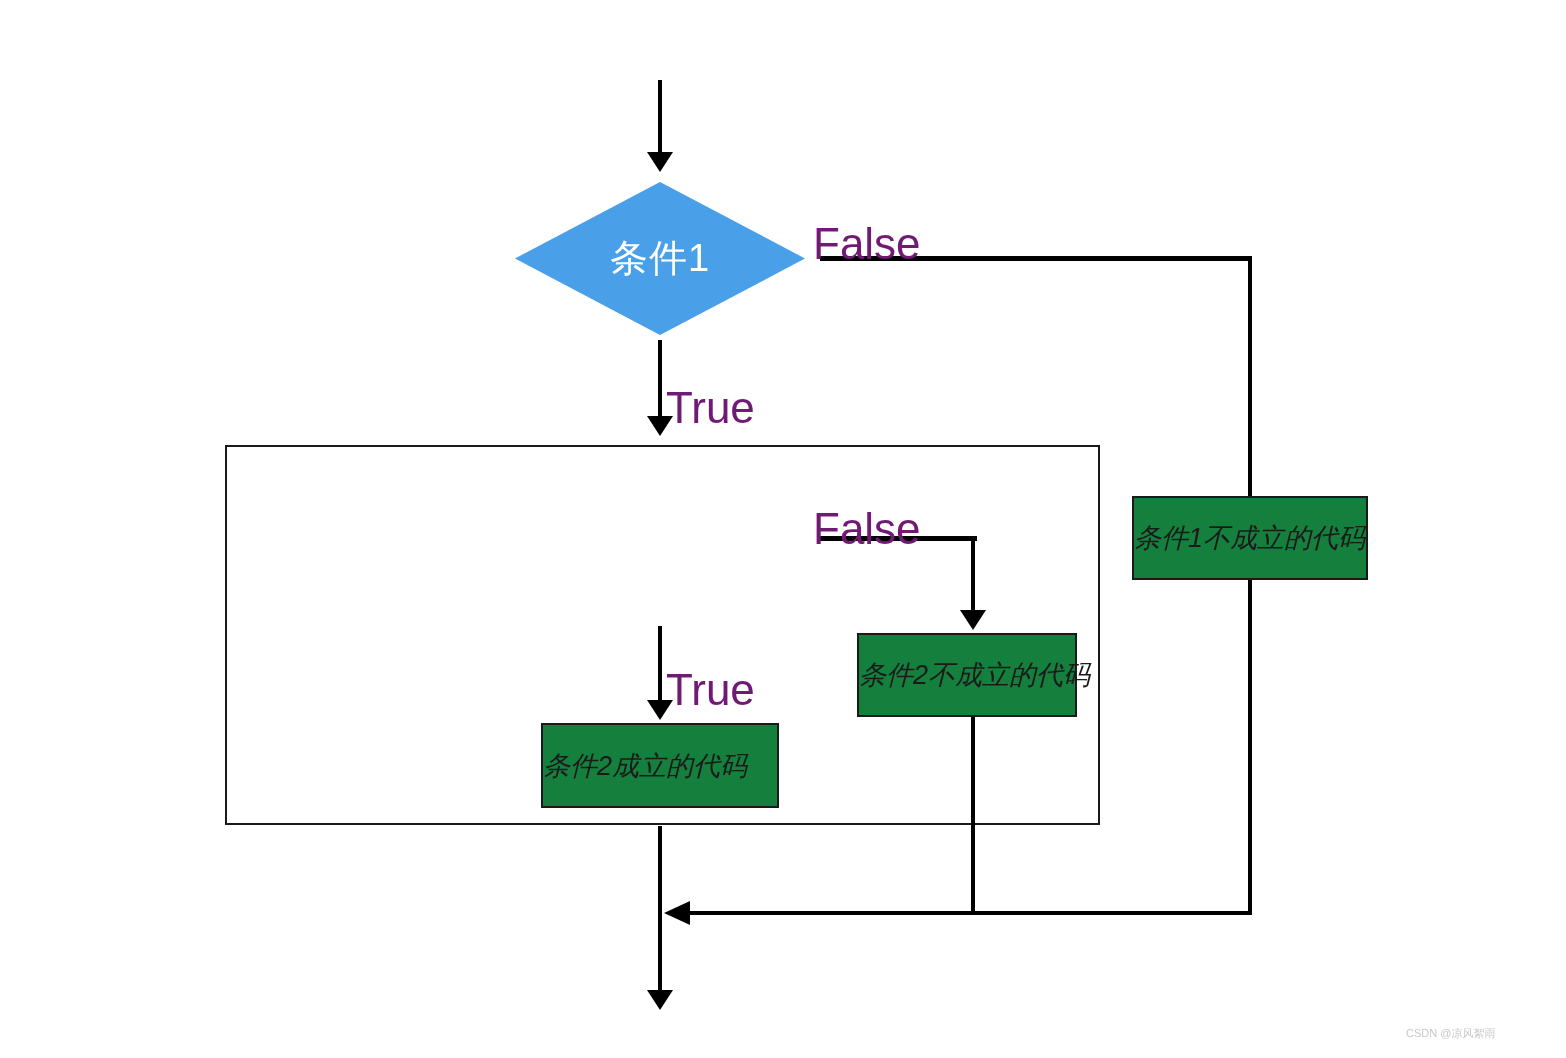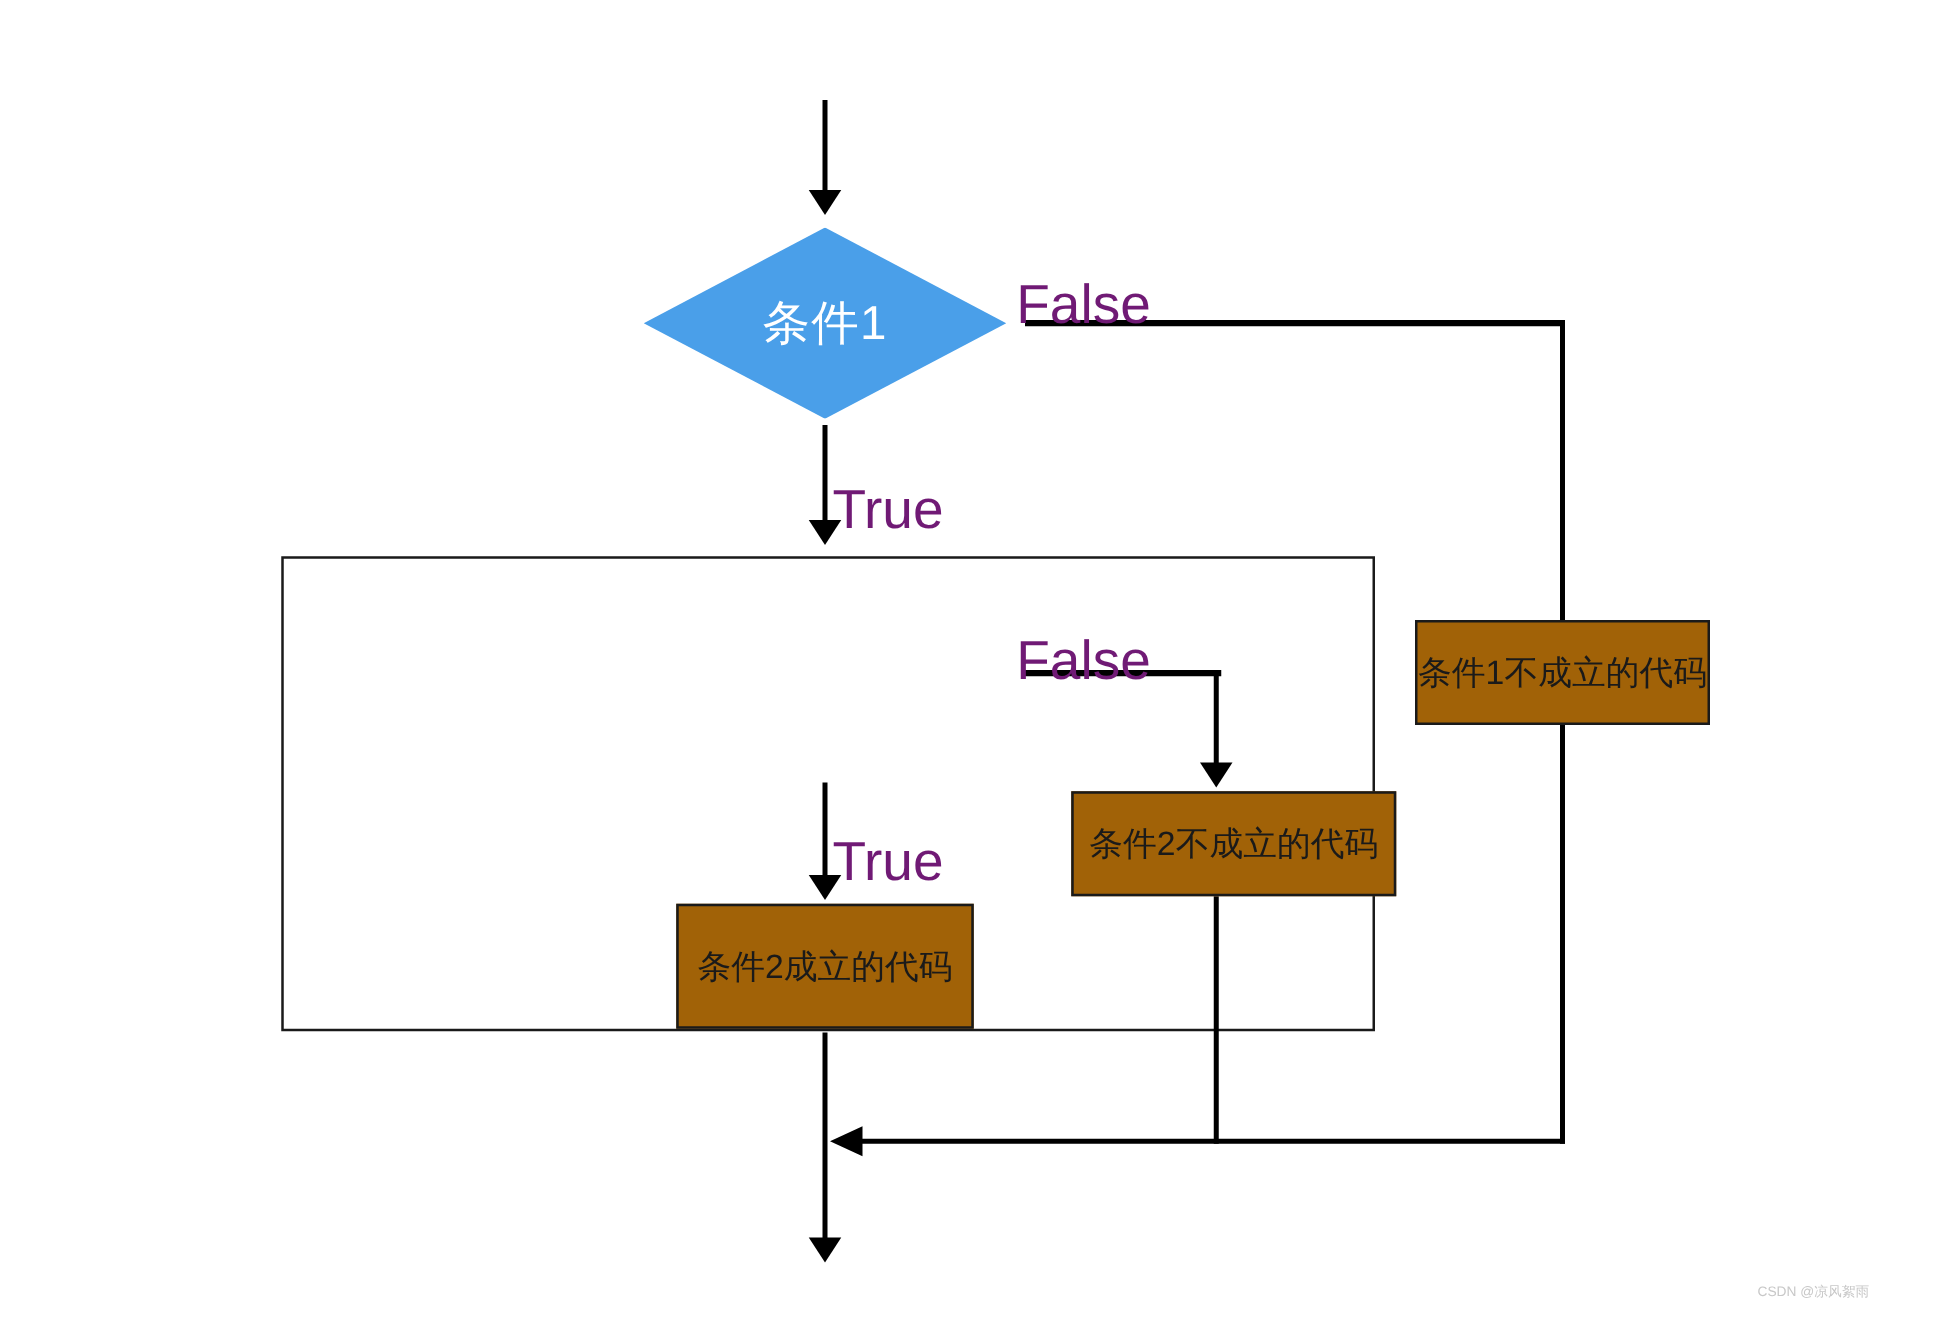"条件1不成立的代码" .code-box { background: #a16207 -> #15803d; font-style: none -> italic; justify-content: center -> flex-start }
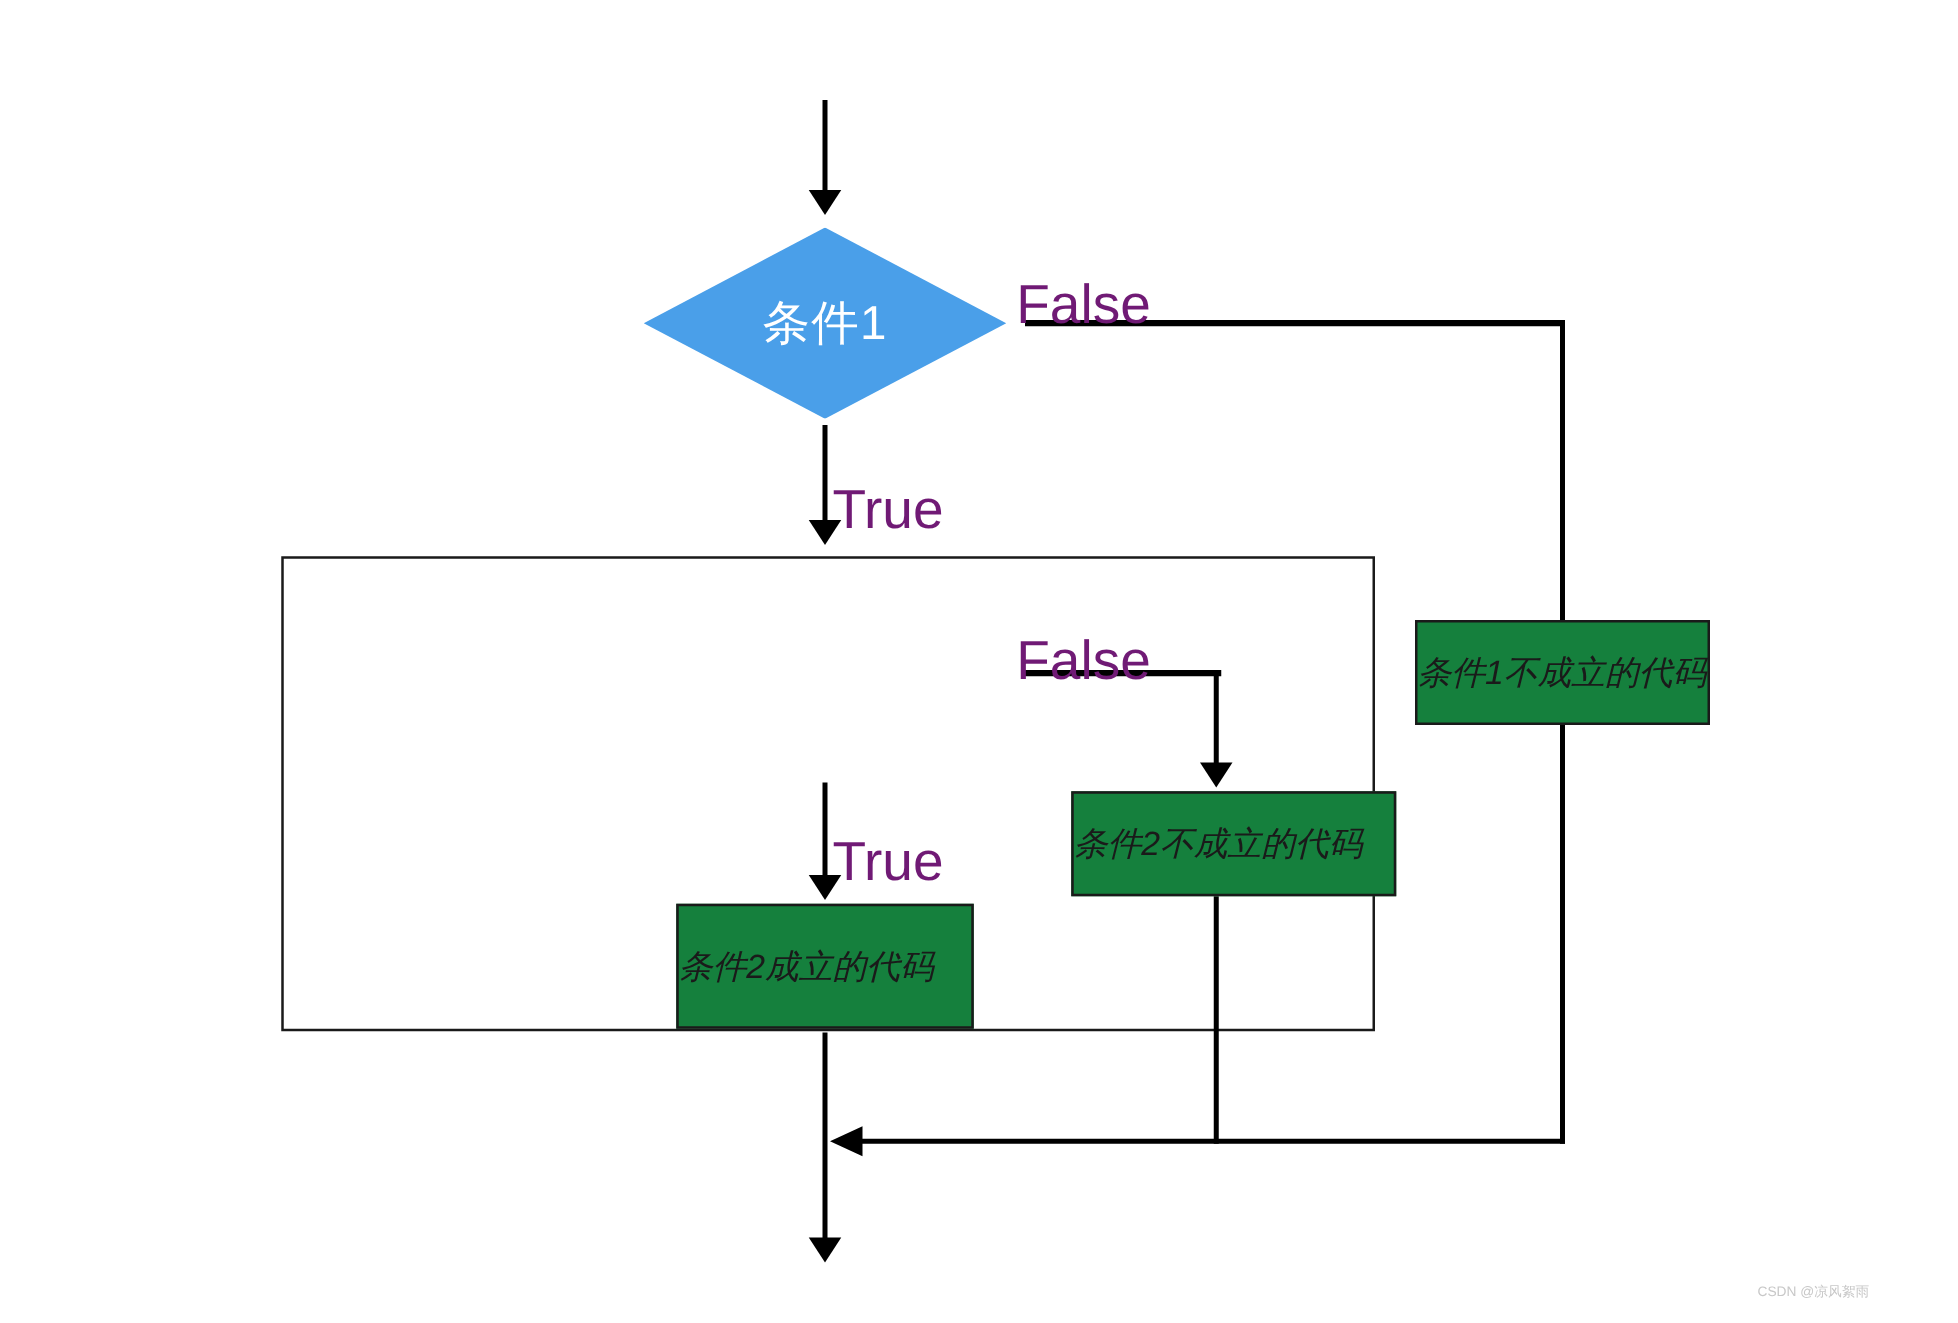"条件2不成立的代码" div.code-box { width: 260px -> 220px }
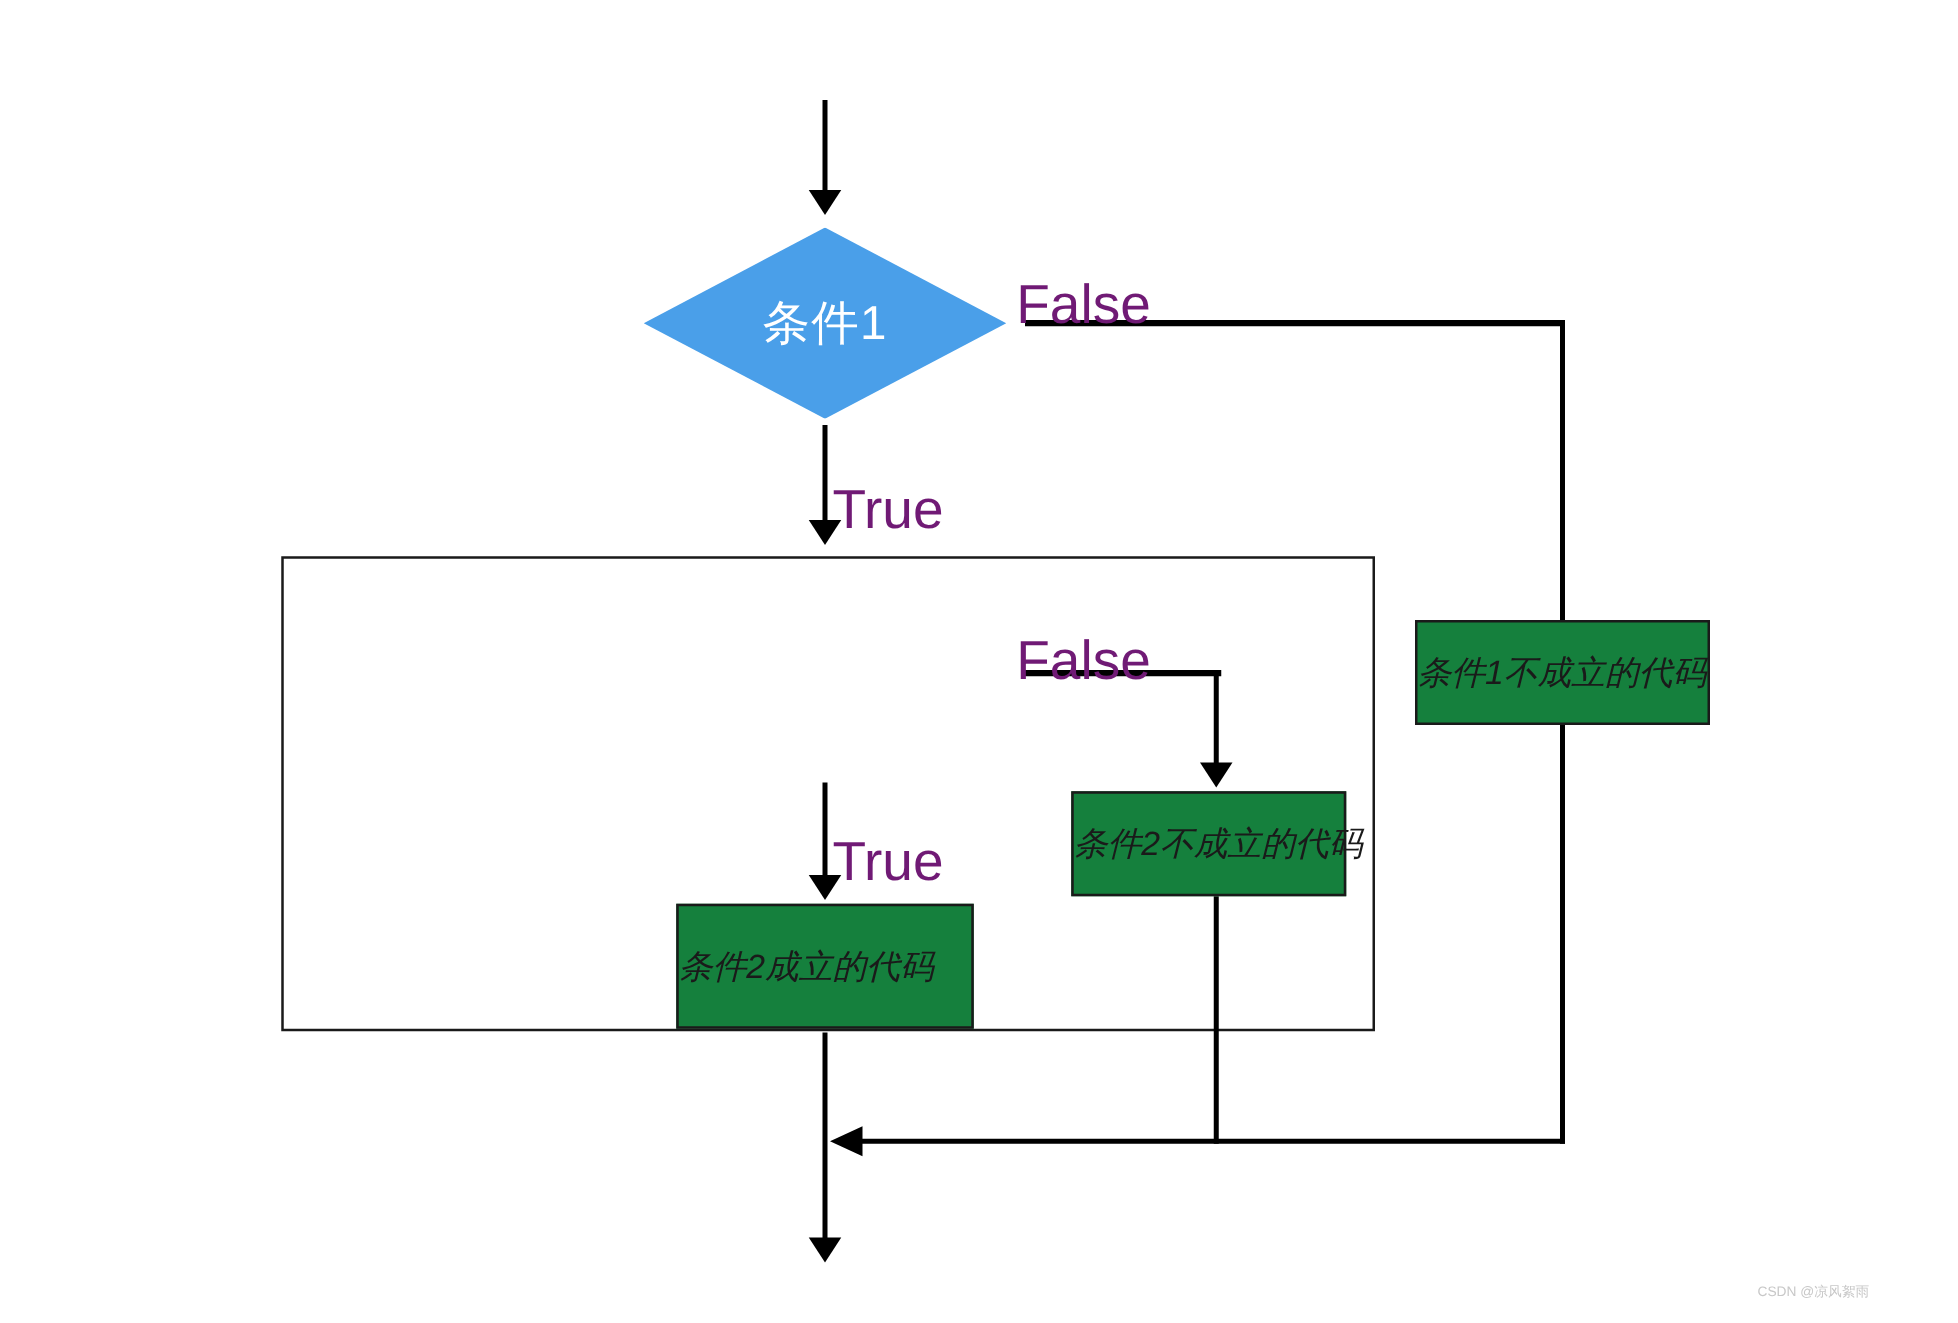"条件2成立的代码" div.code-box { height: 100px -> 85px }
